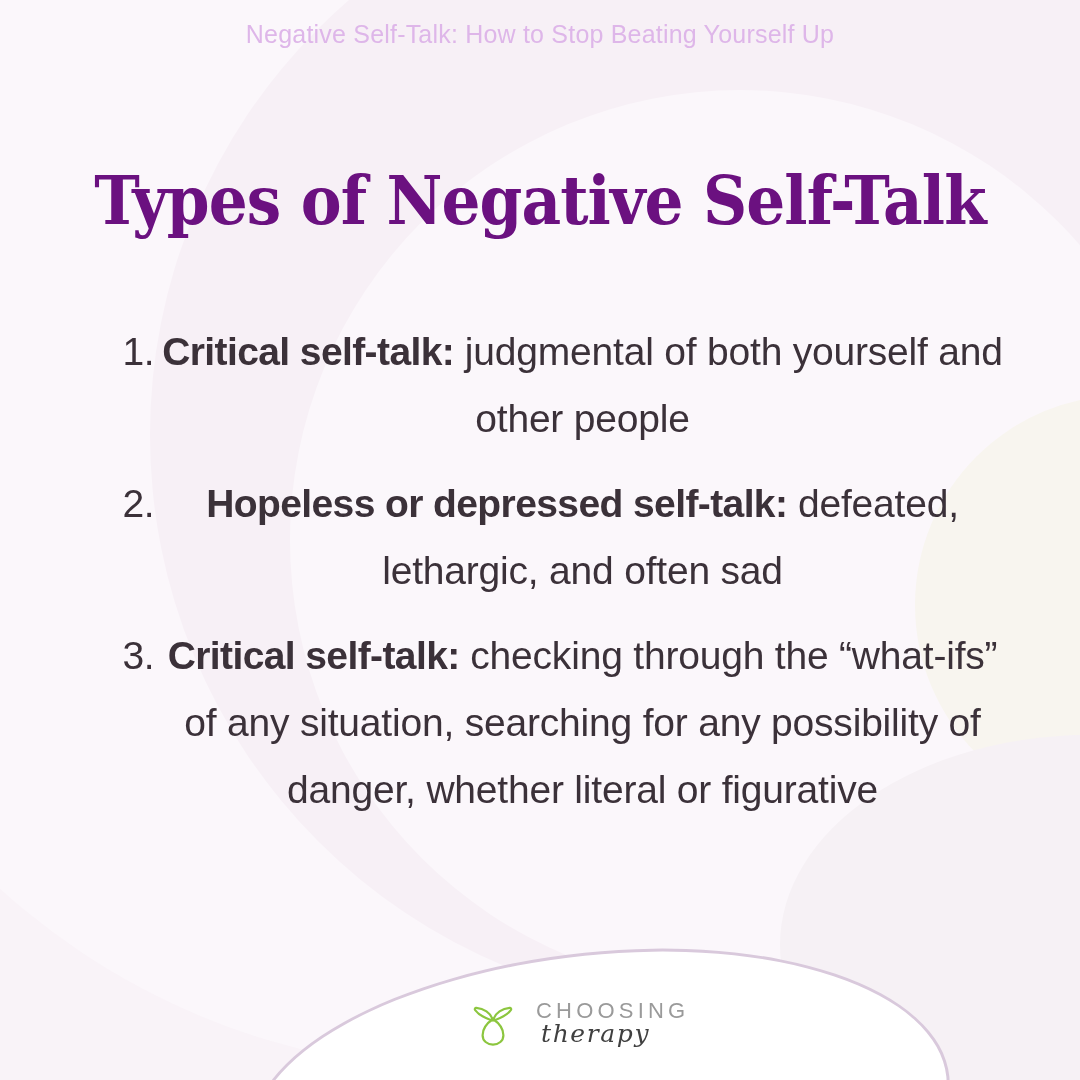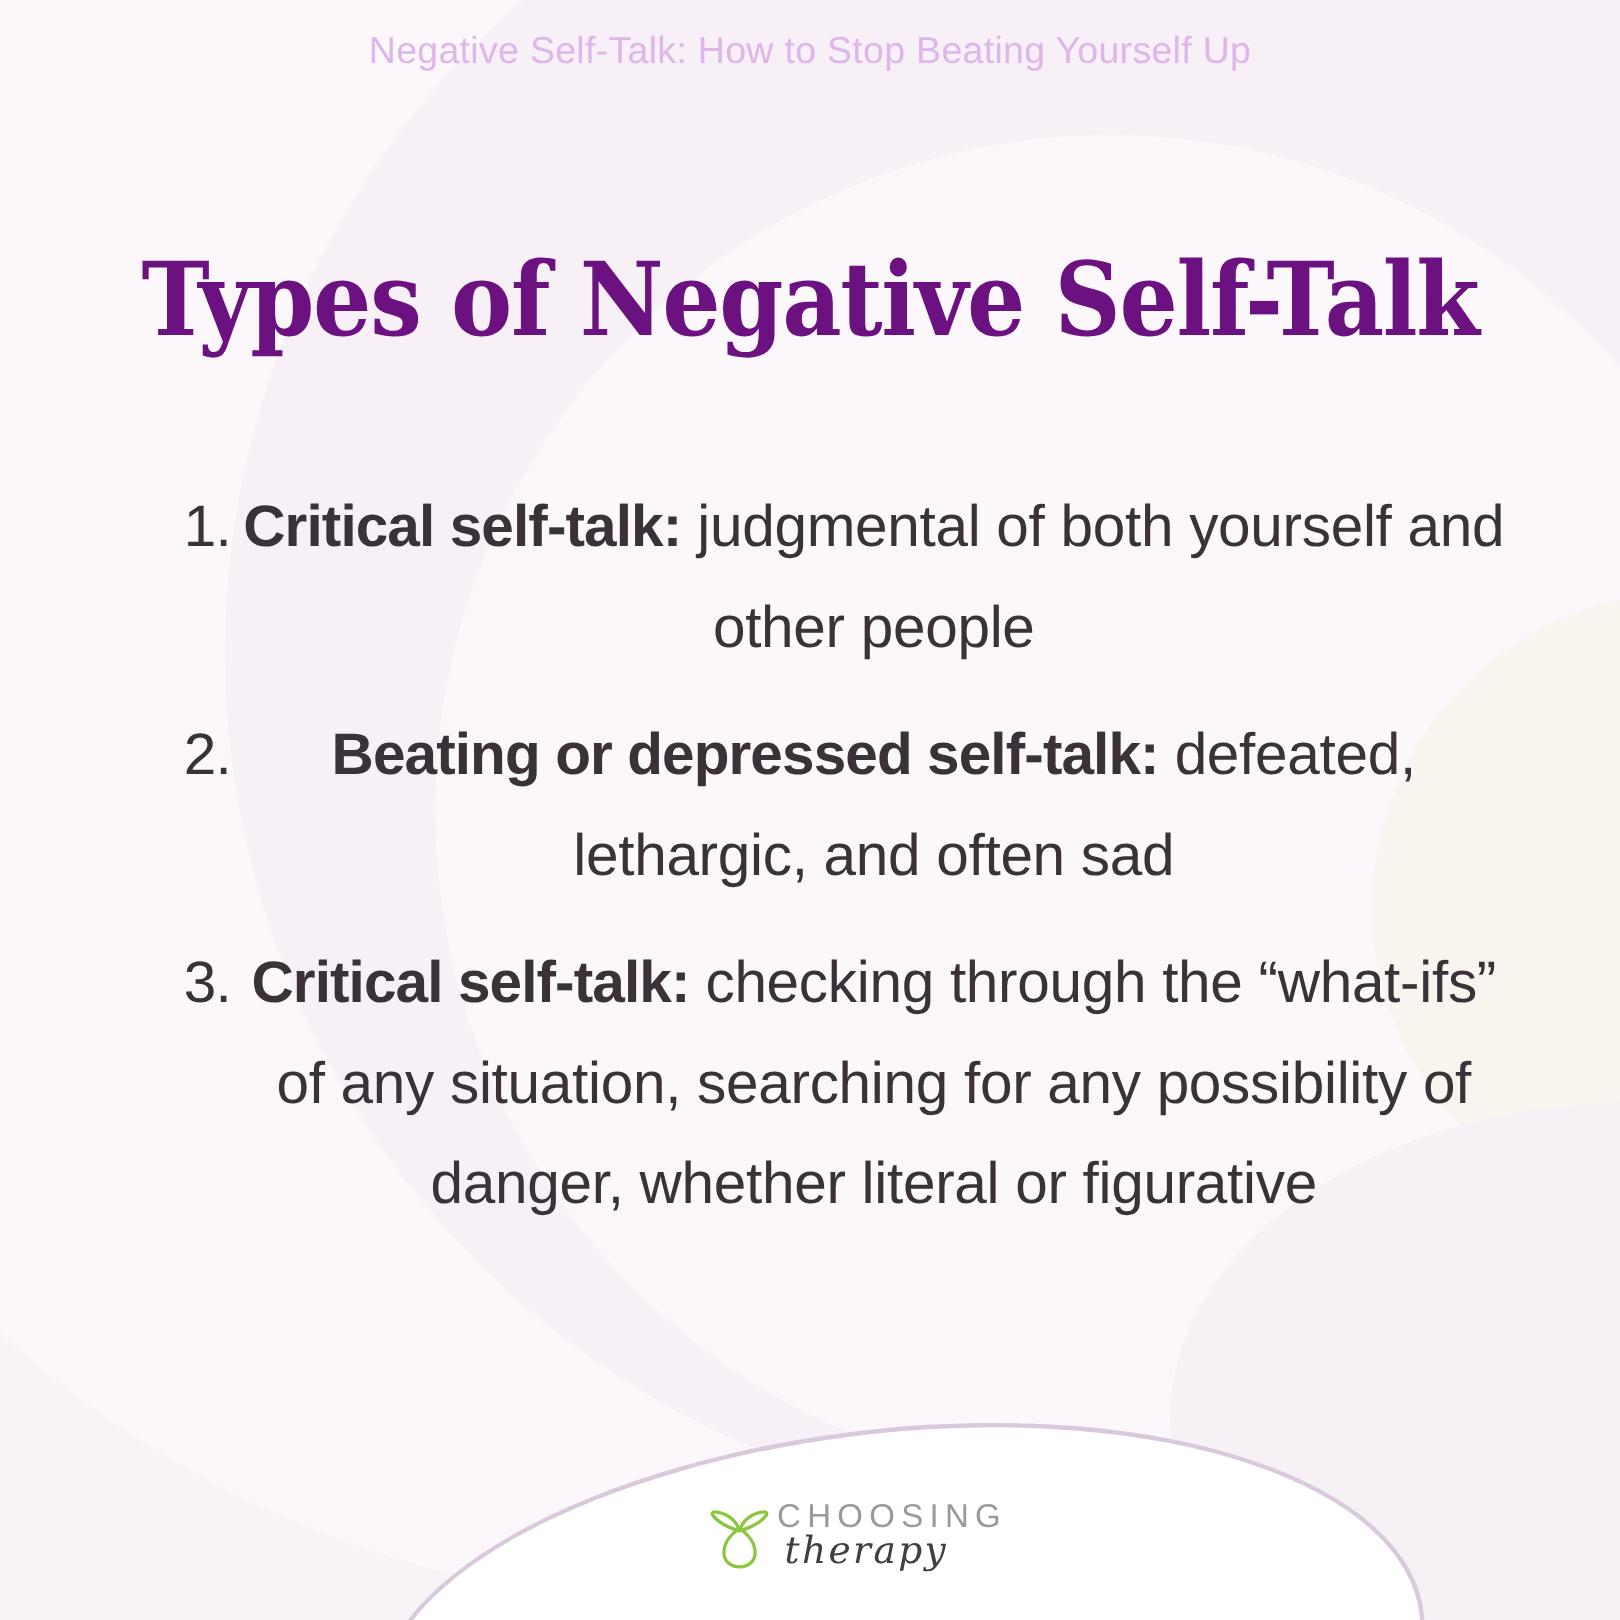"Beating or depressed self-talk:" span.lead { text: Beating -> Hopeless }
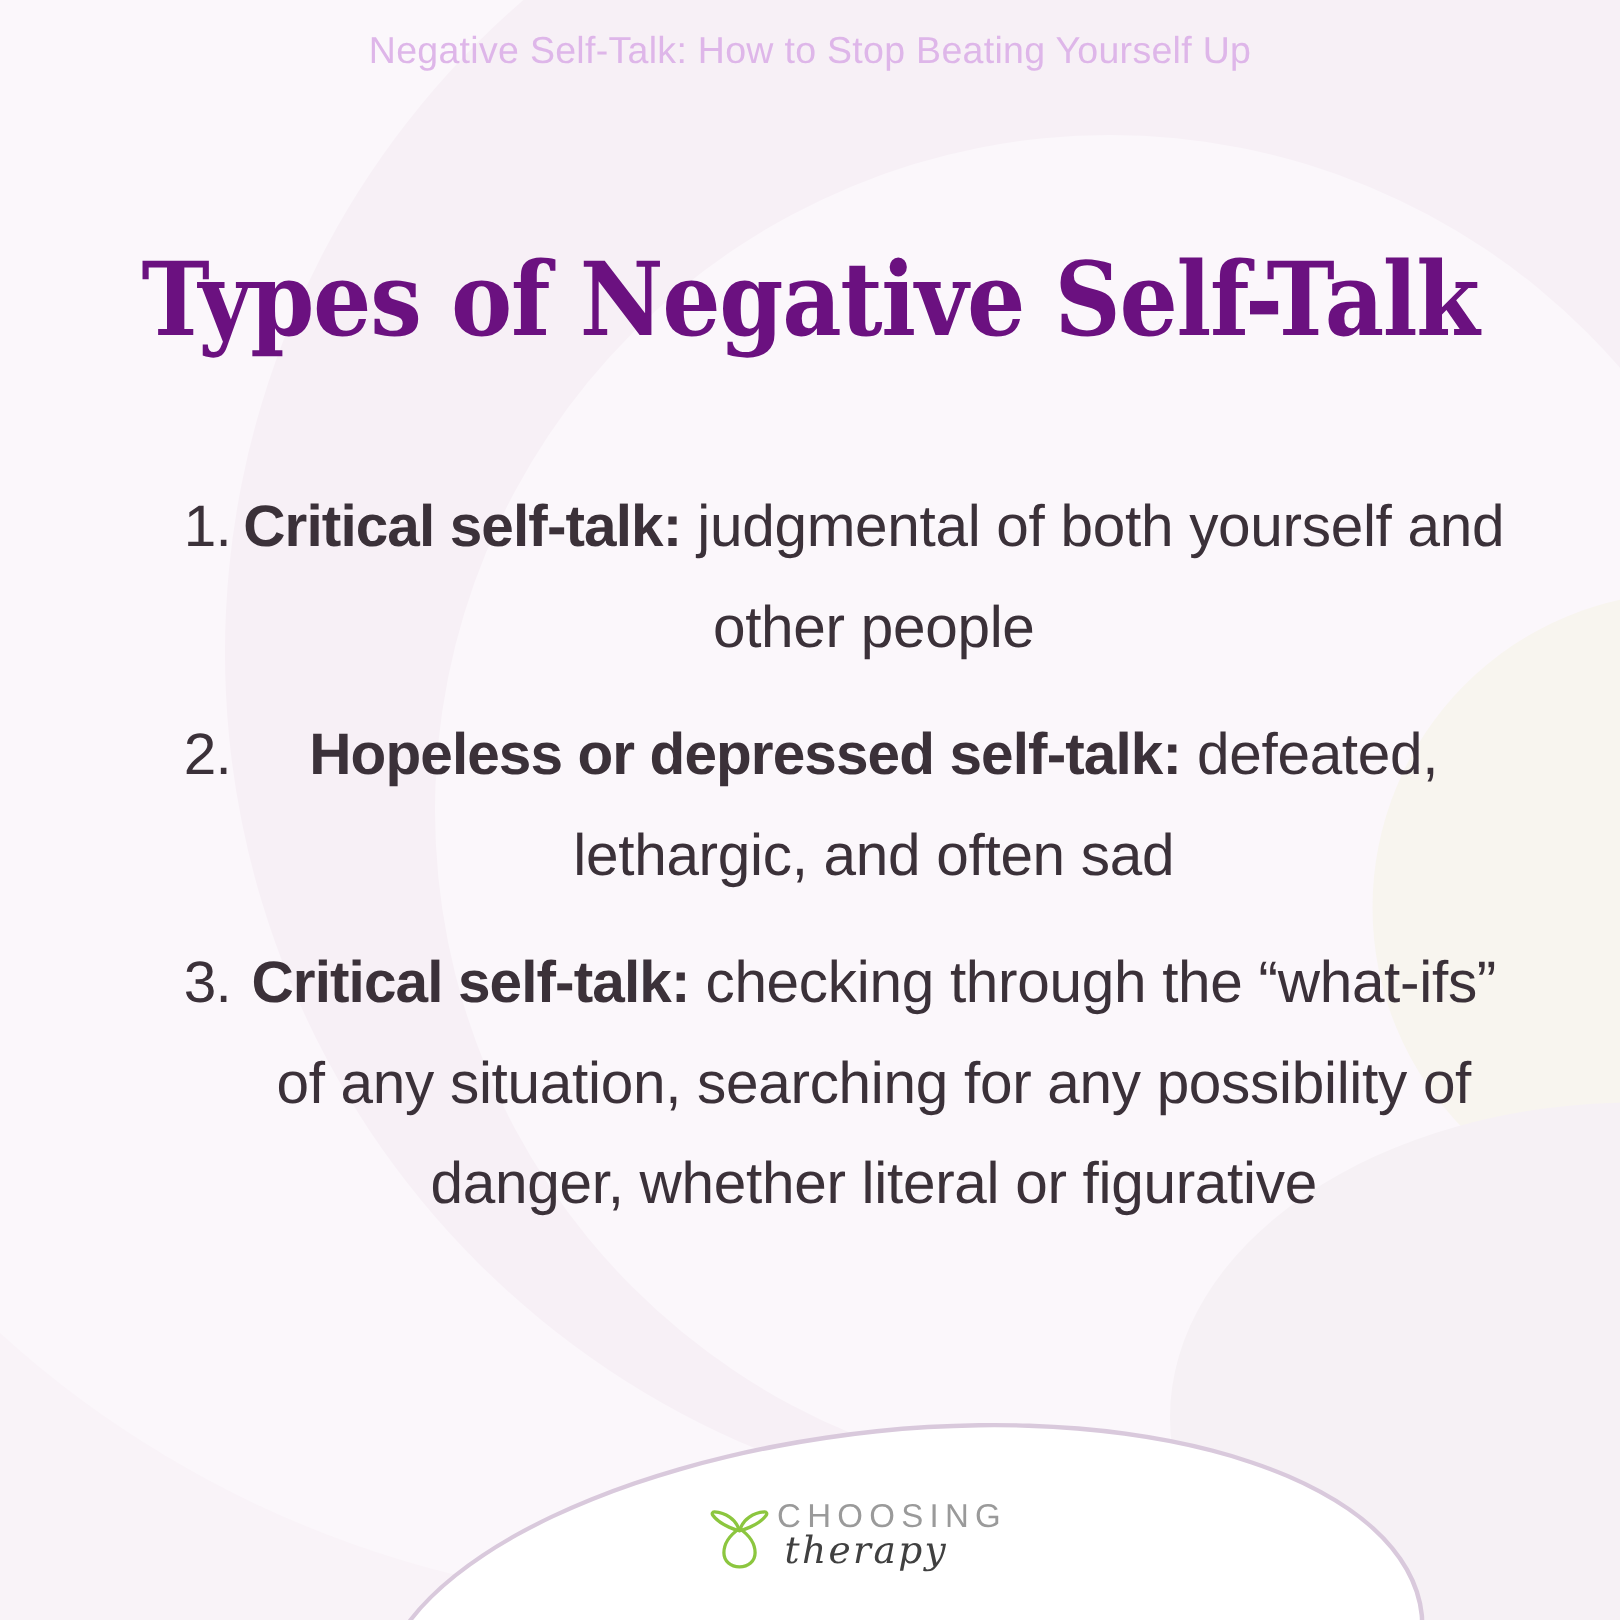"CHOOSING" .logo { gap: 2px -> 20px }
